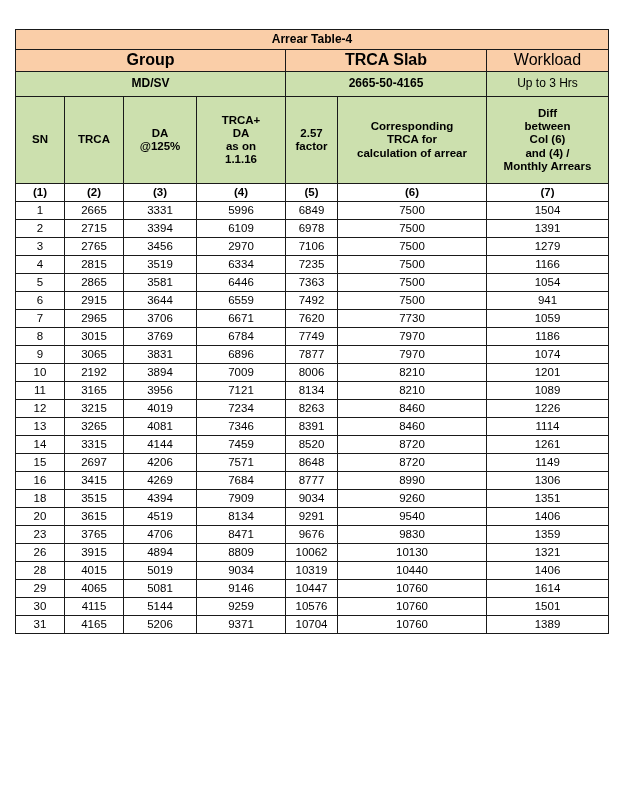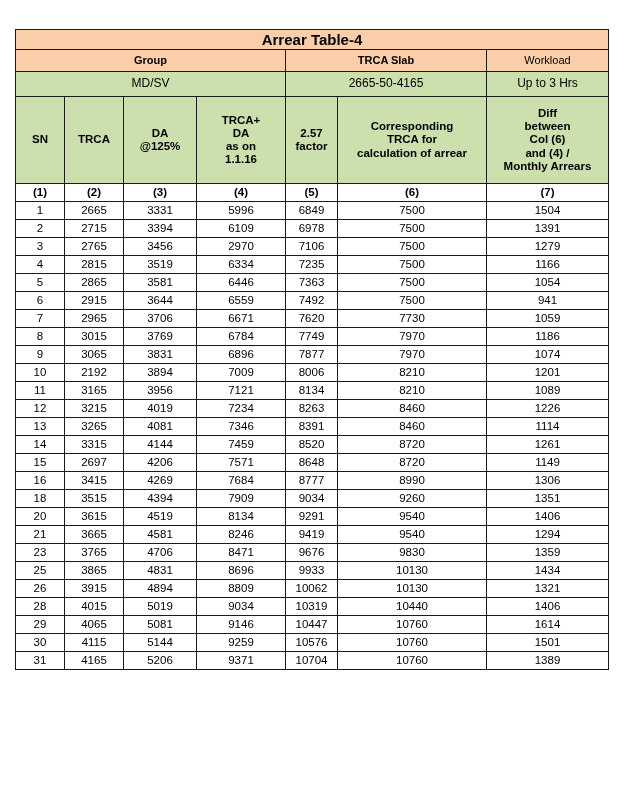"Arrear Table-4" .title-row td { font-size: 15px -> 12px }
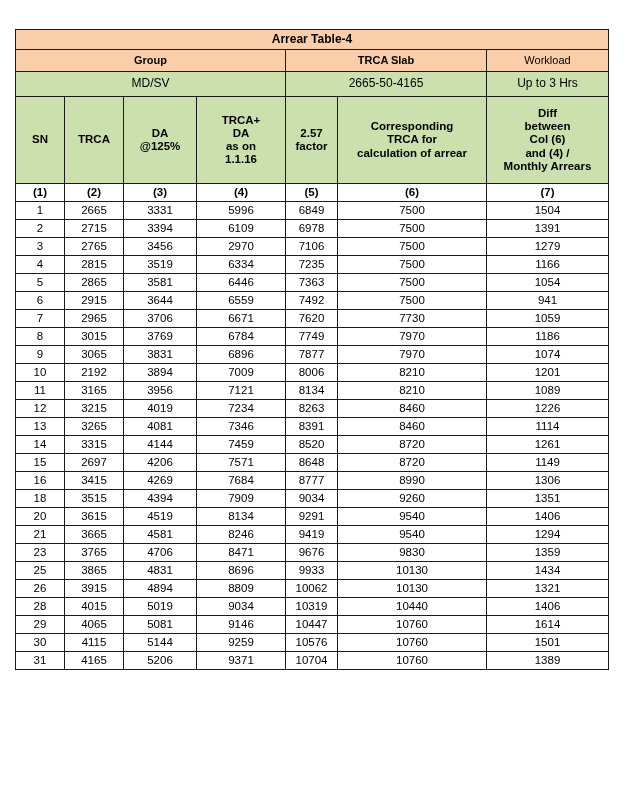"Group" .band-row td { font-size: 11px -> 16px }
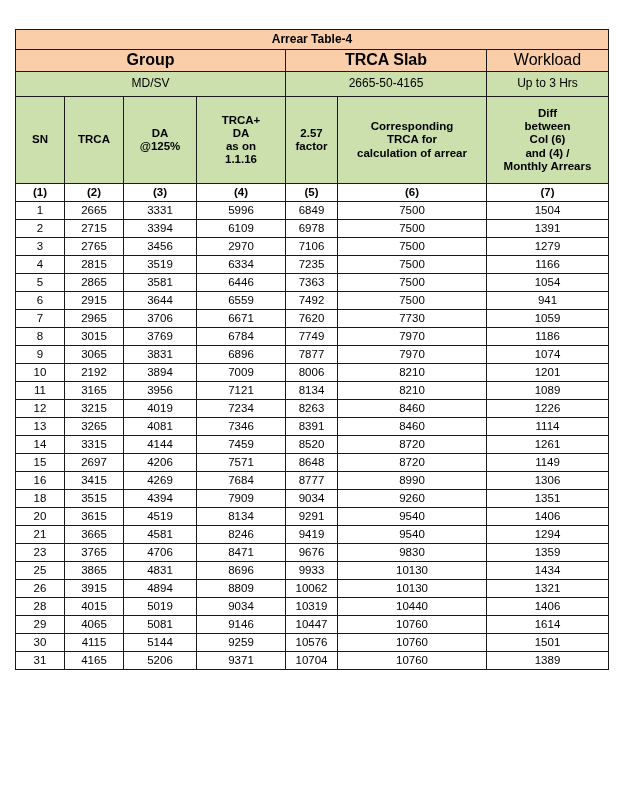"MD/SV" .value-row td.bold { font-weight: normal -> bold }
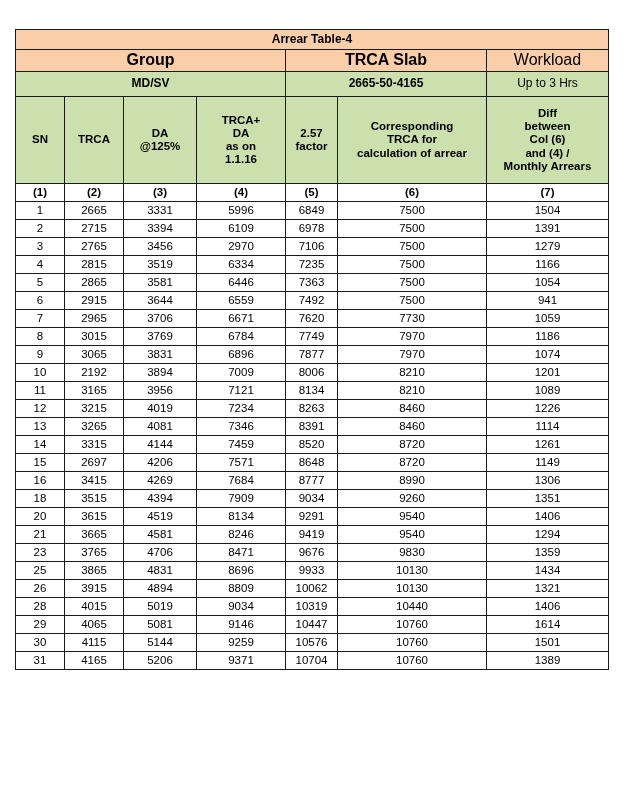"21" tr.data-row { html: <tr> <td>21</td> <td>3665</td> <td>4581</td> <td>8246</td> <td>9419</td> <td>9540</td> <td>1294</td> </tr> -> none }
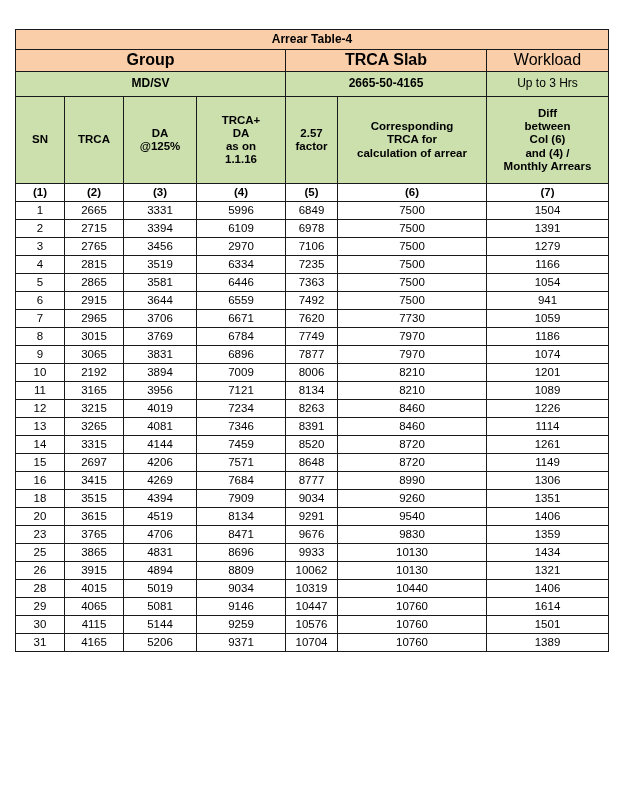"25" tr.data-row { html: <tr> <td>25</td> <td>3865</td> <td>4831</td> <td>8696</td> <td>9933</td> <td>10130</td> <td>1434</td> </tr> -> none }
